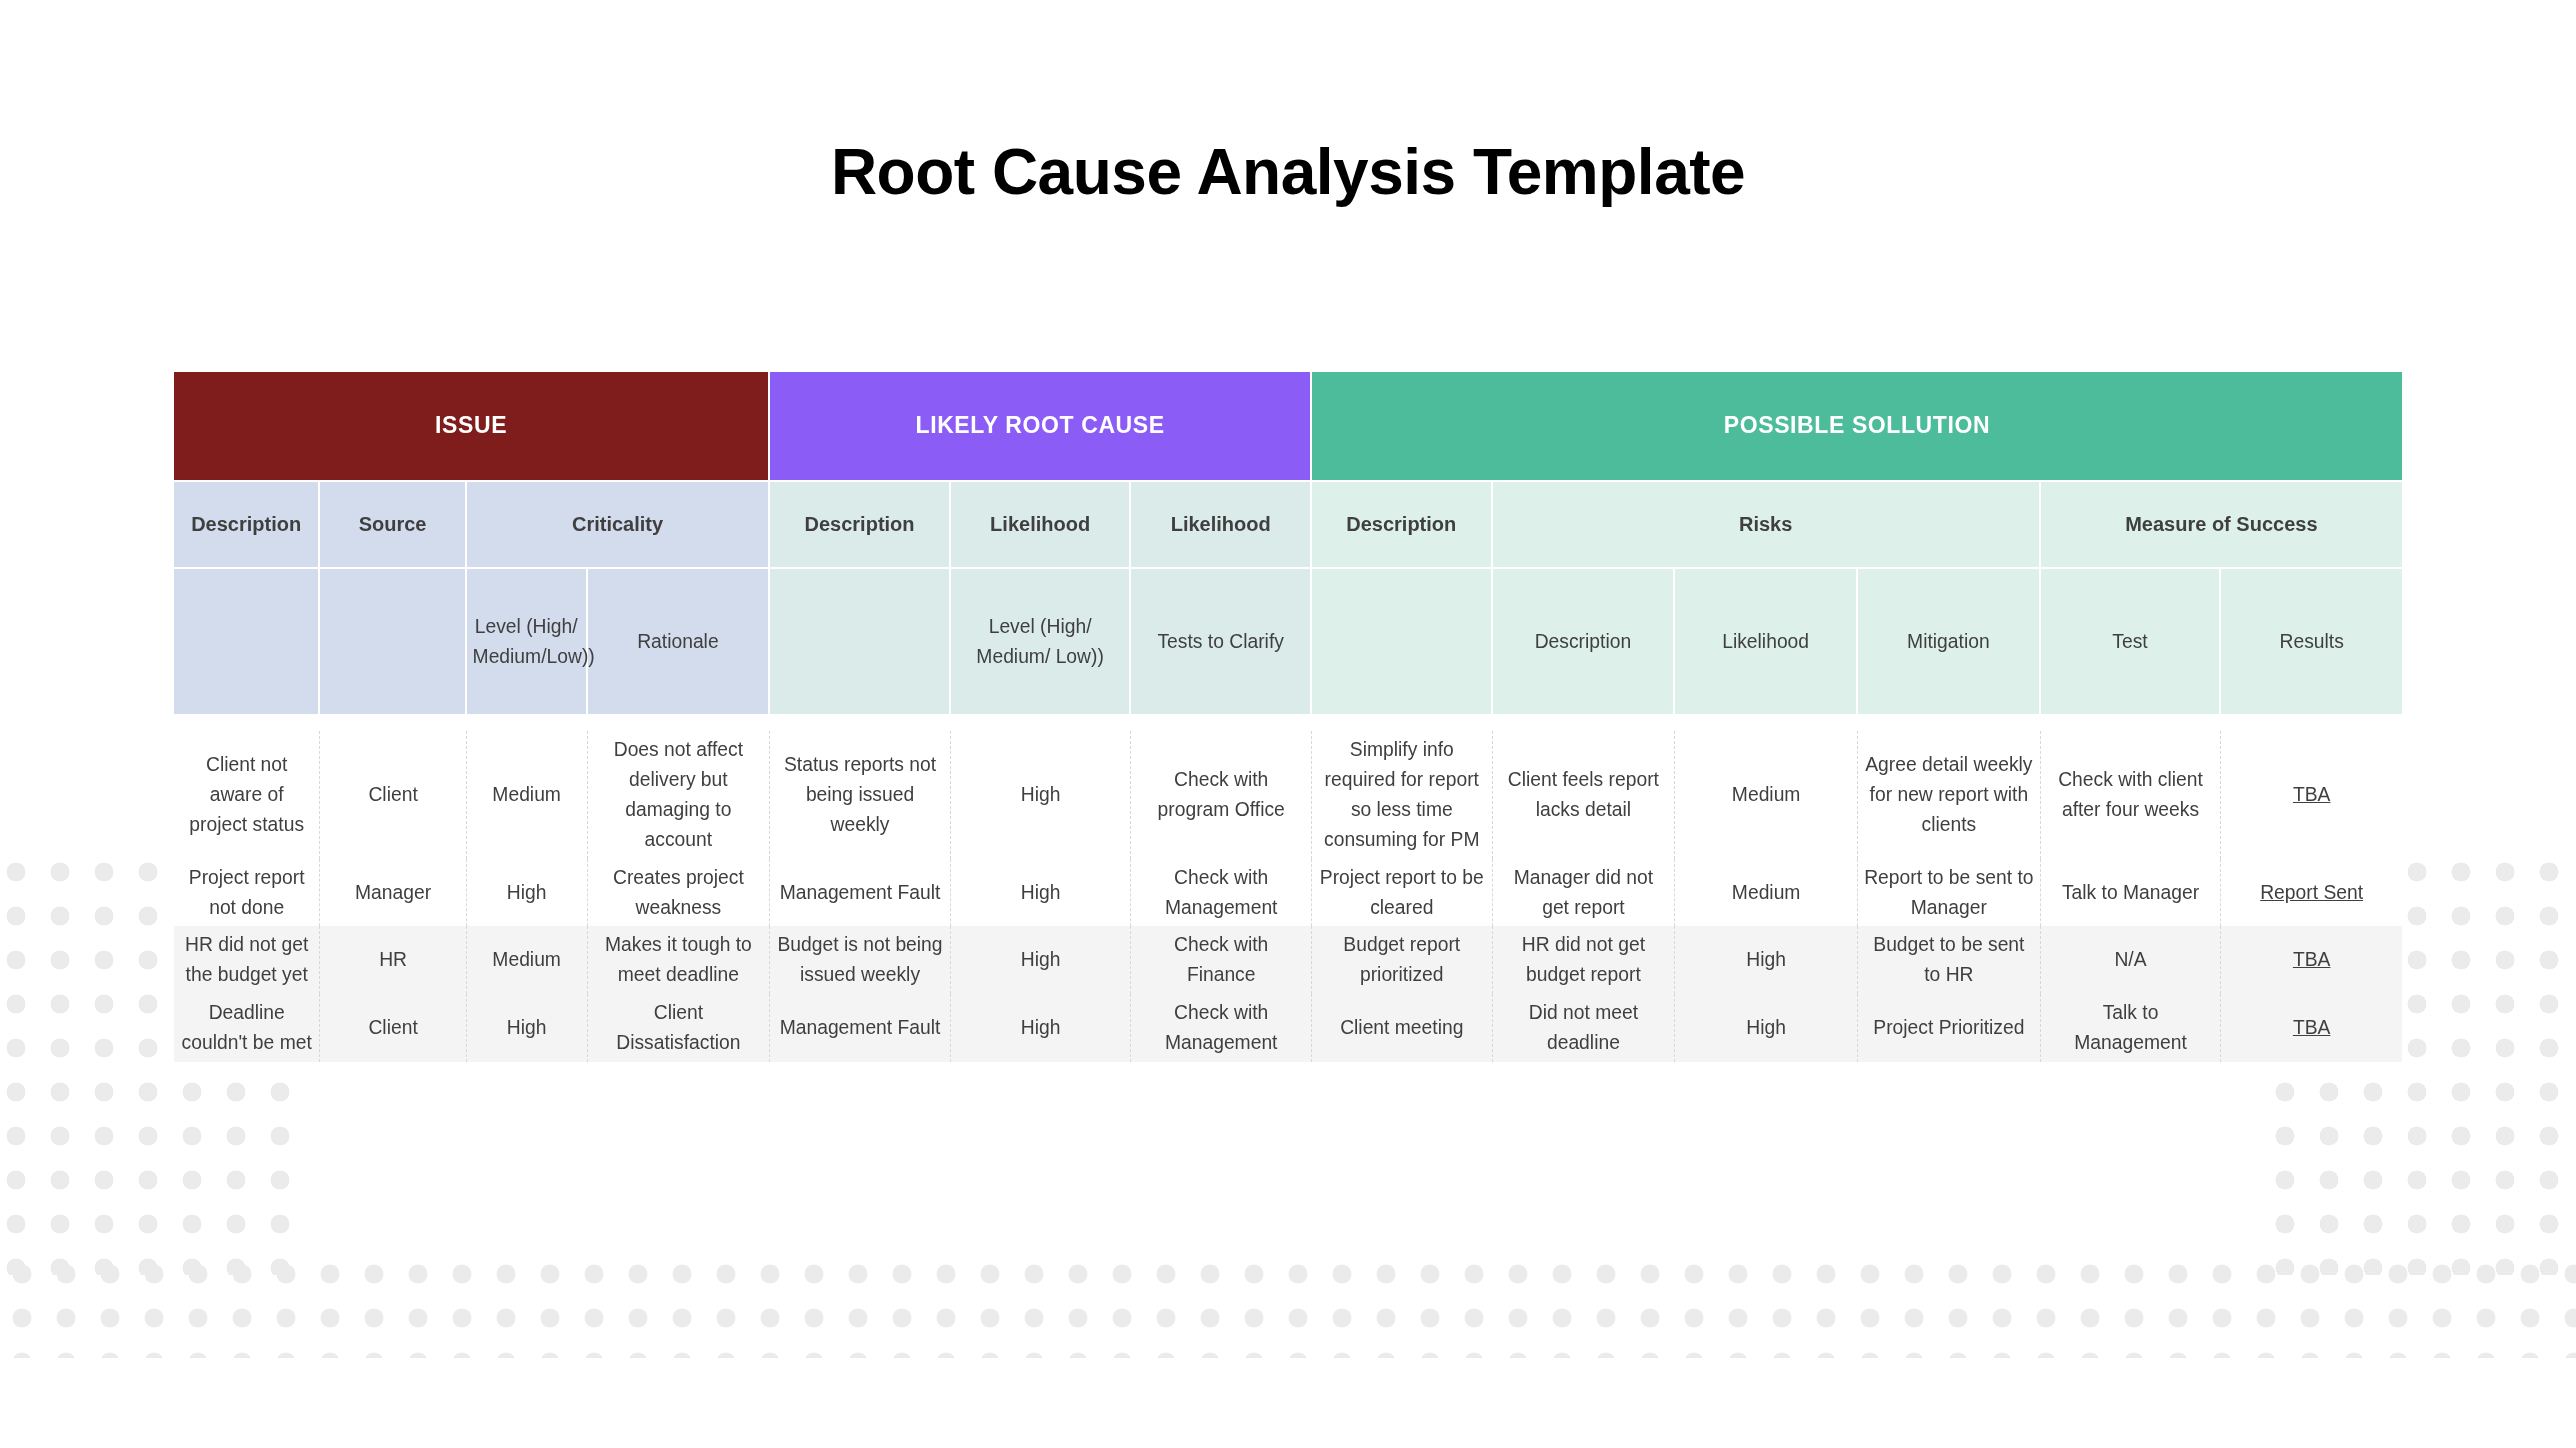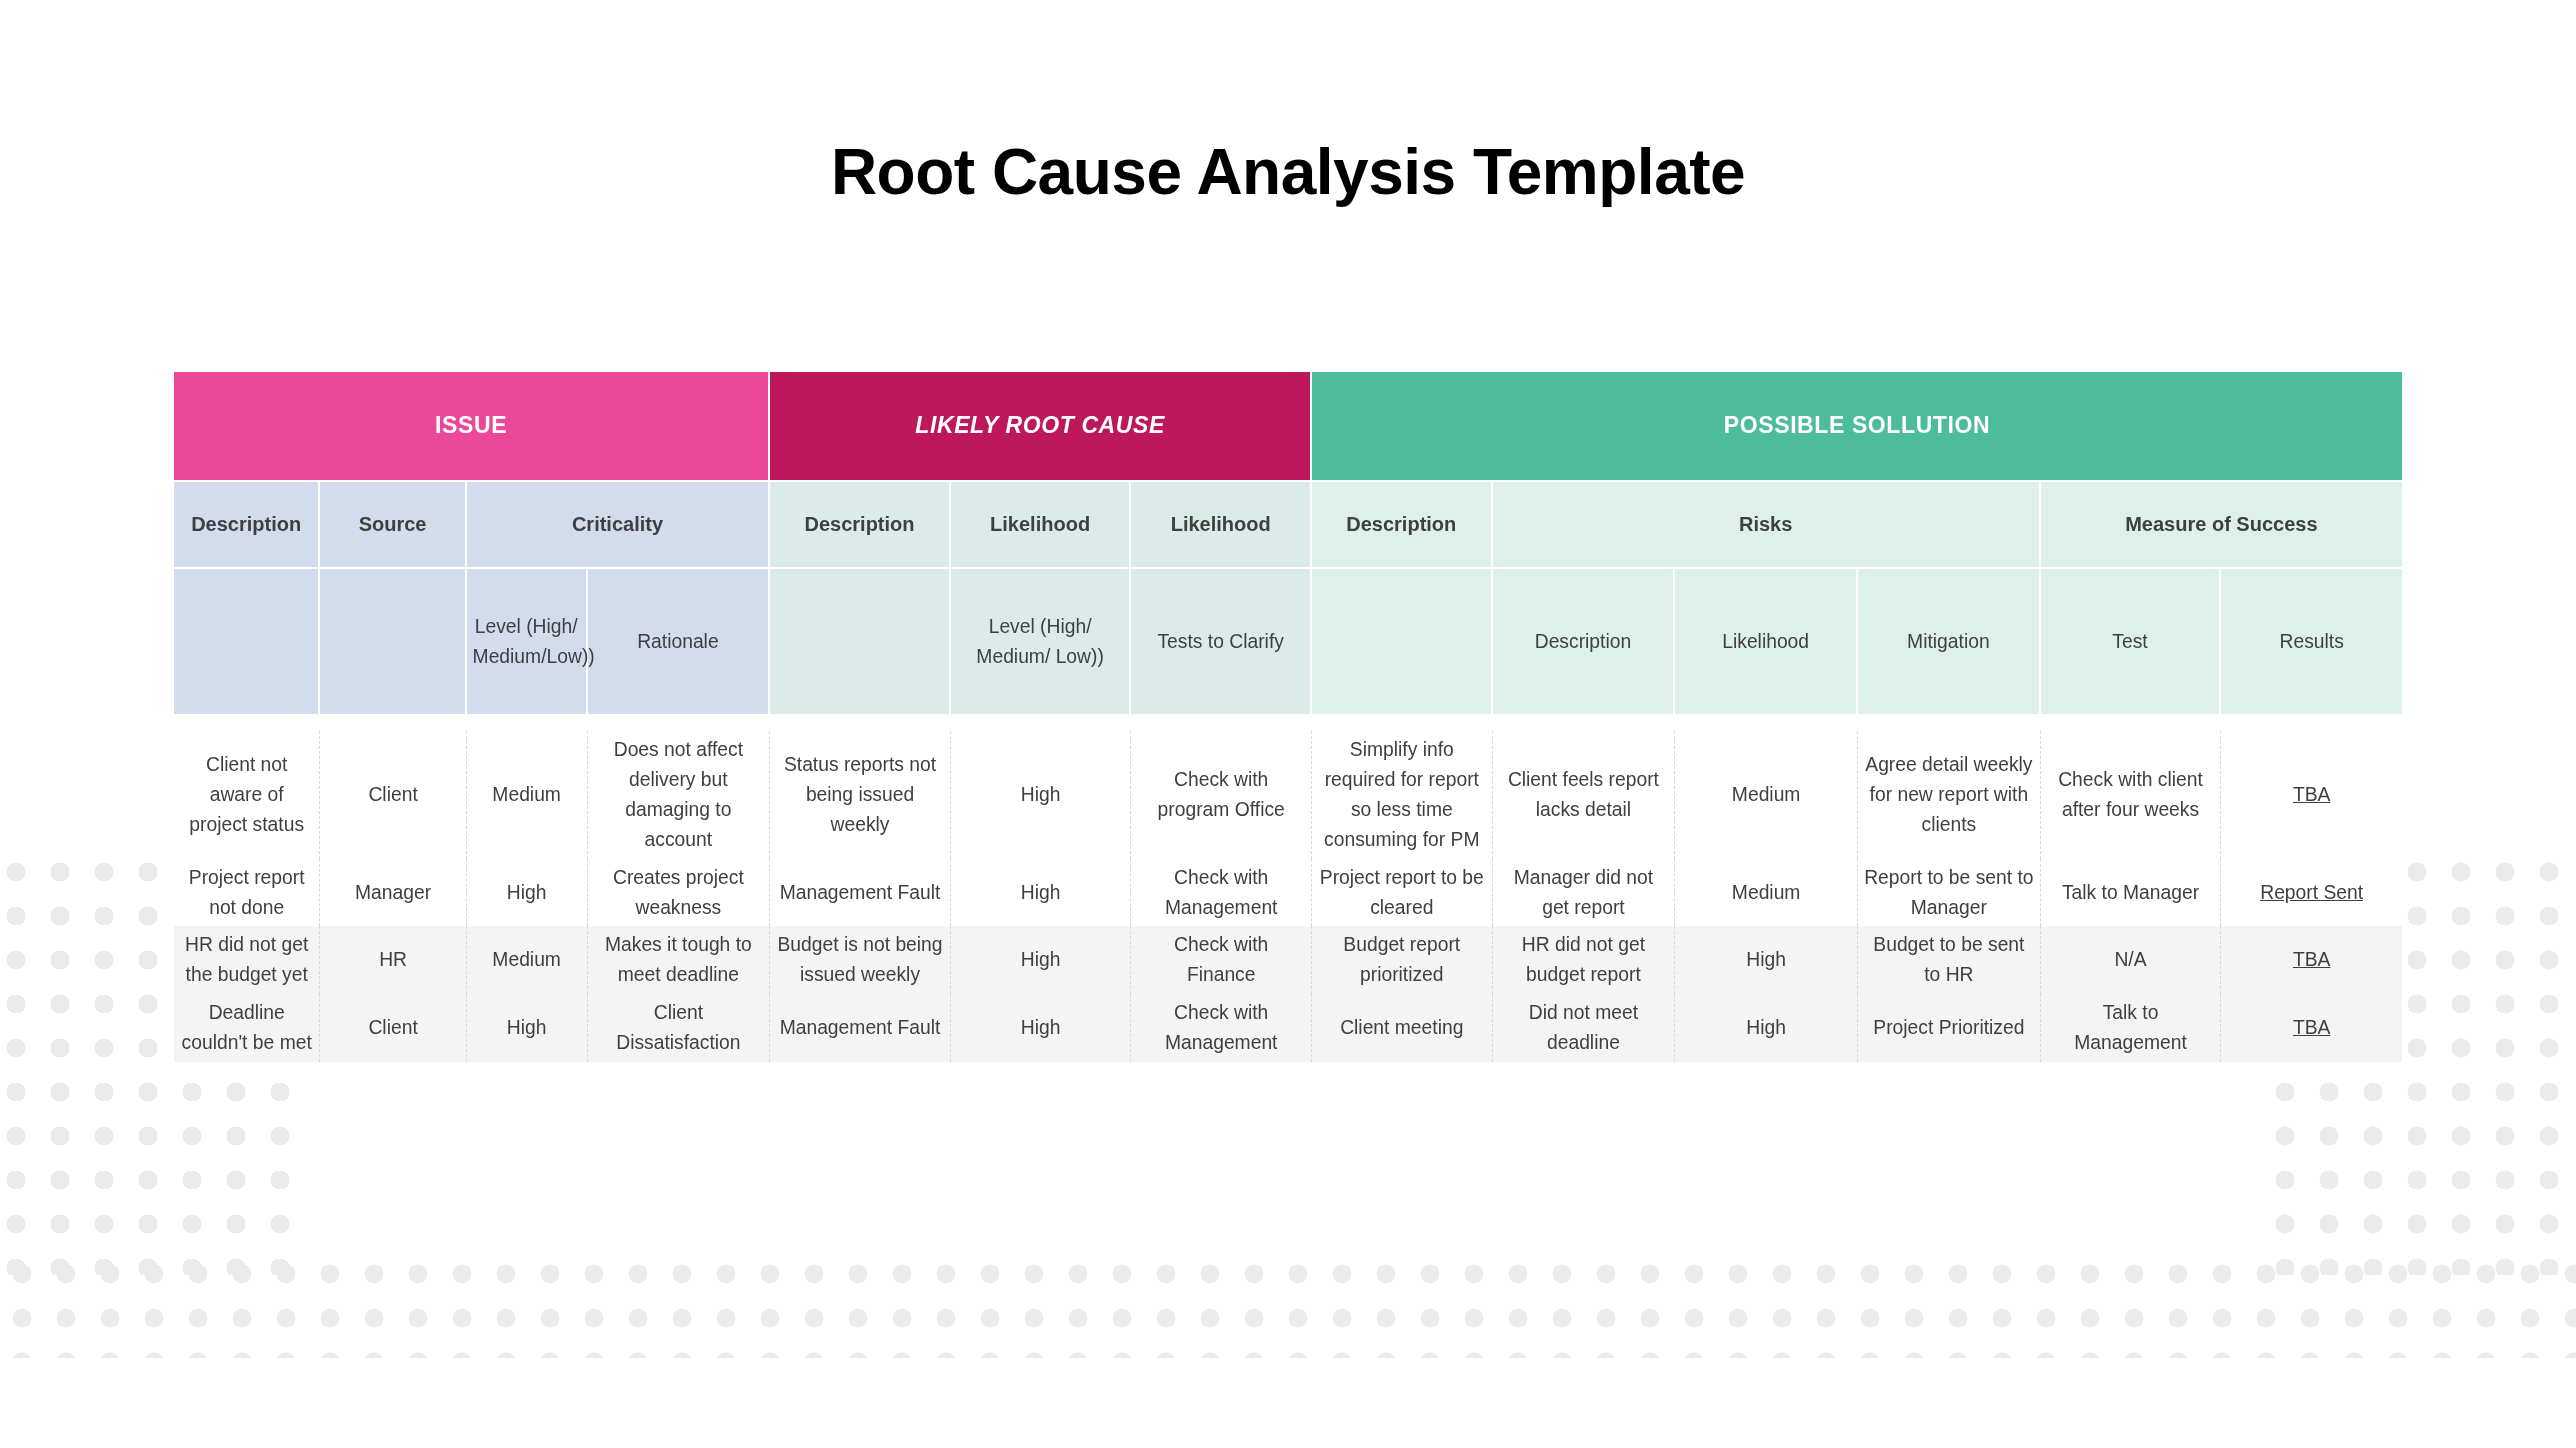"ISSUE" .band-issue { background: #ec4899 -> #7f1d1d }
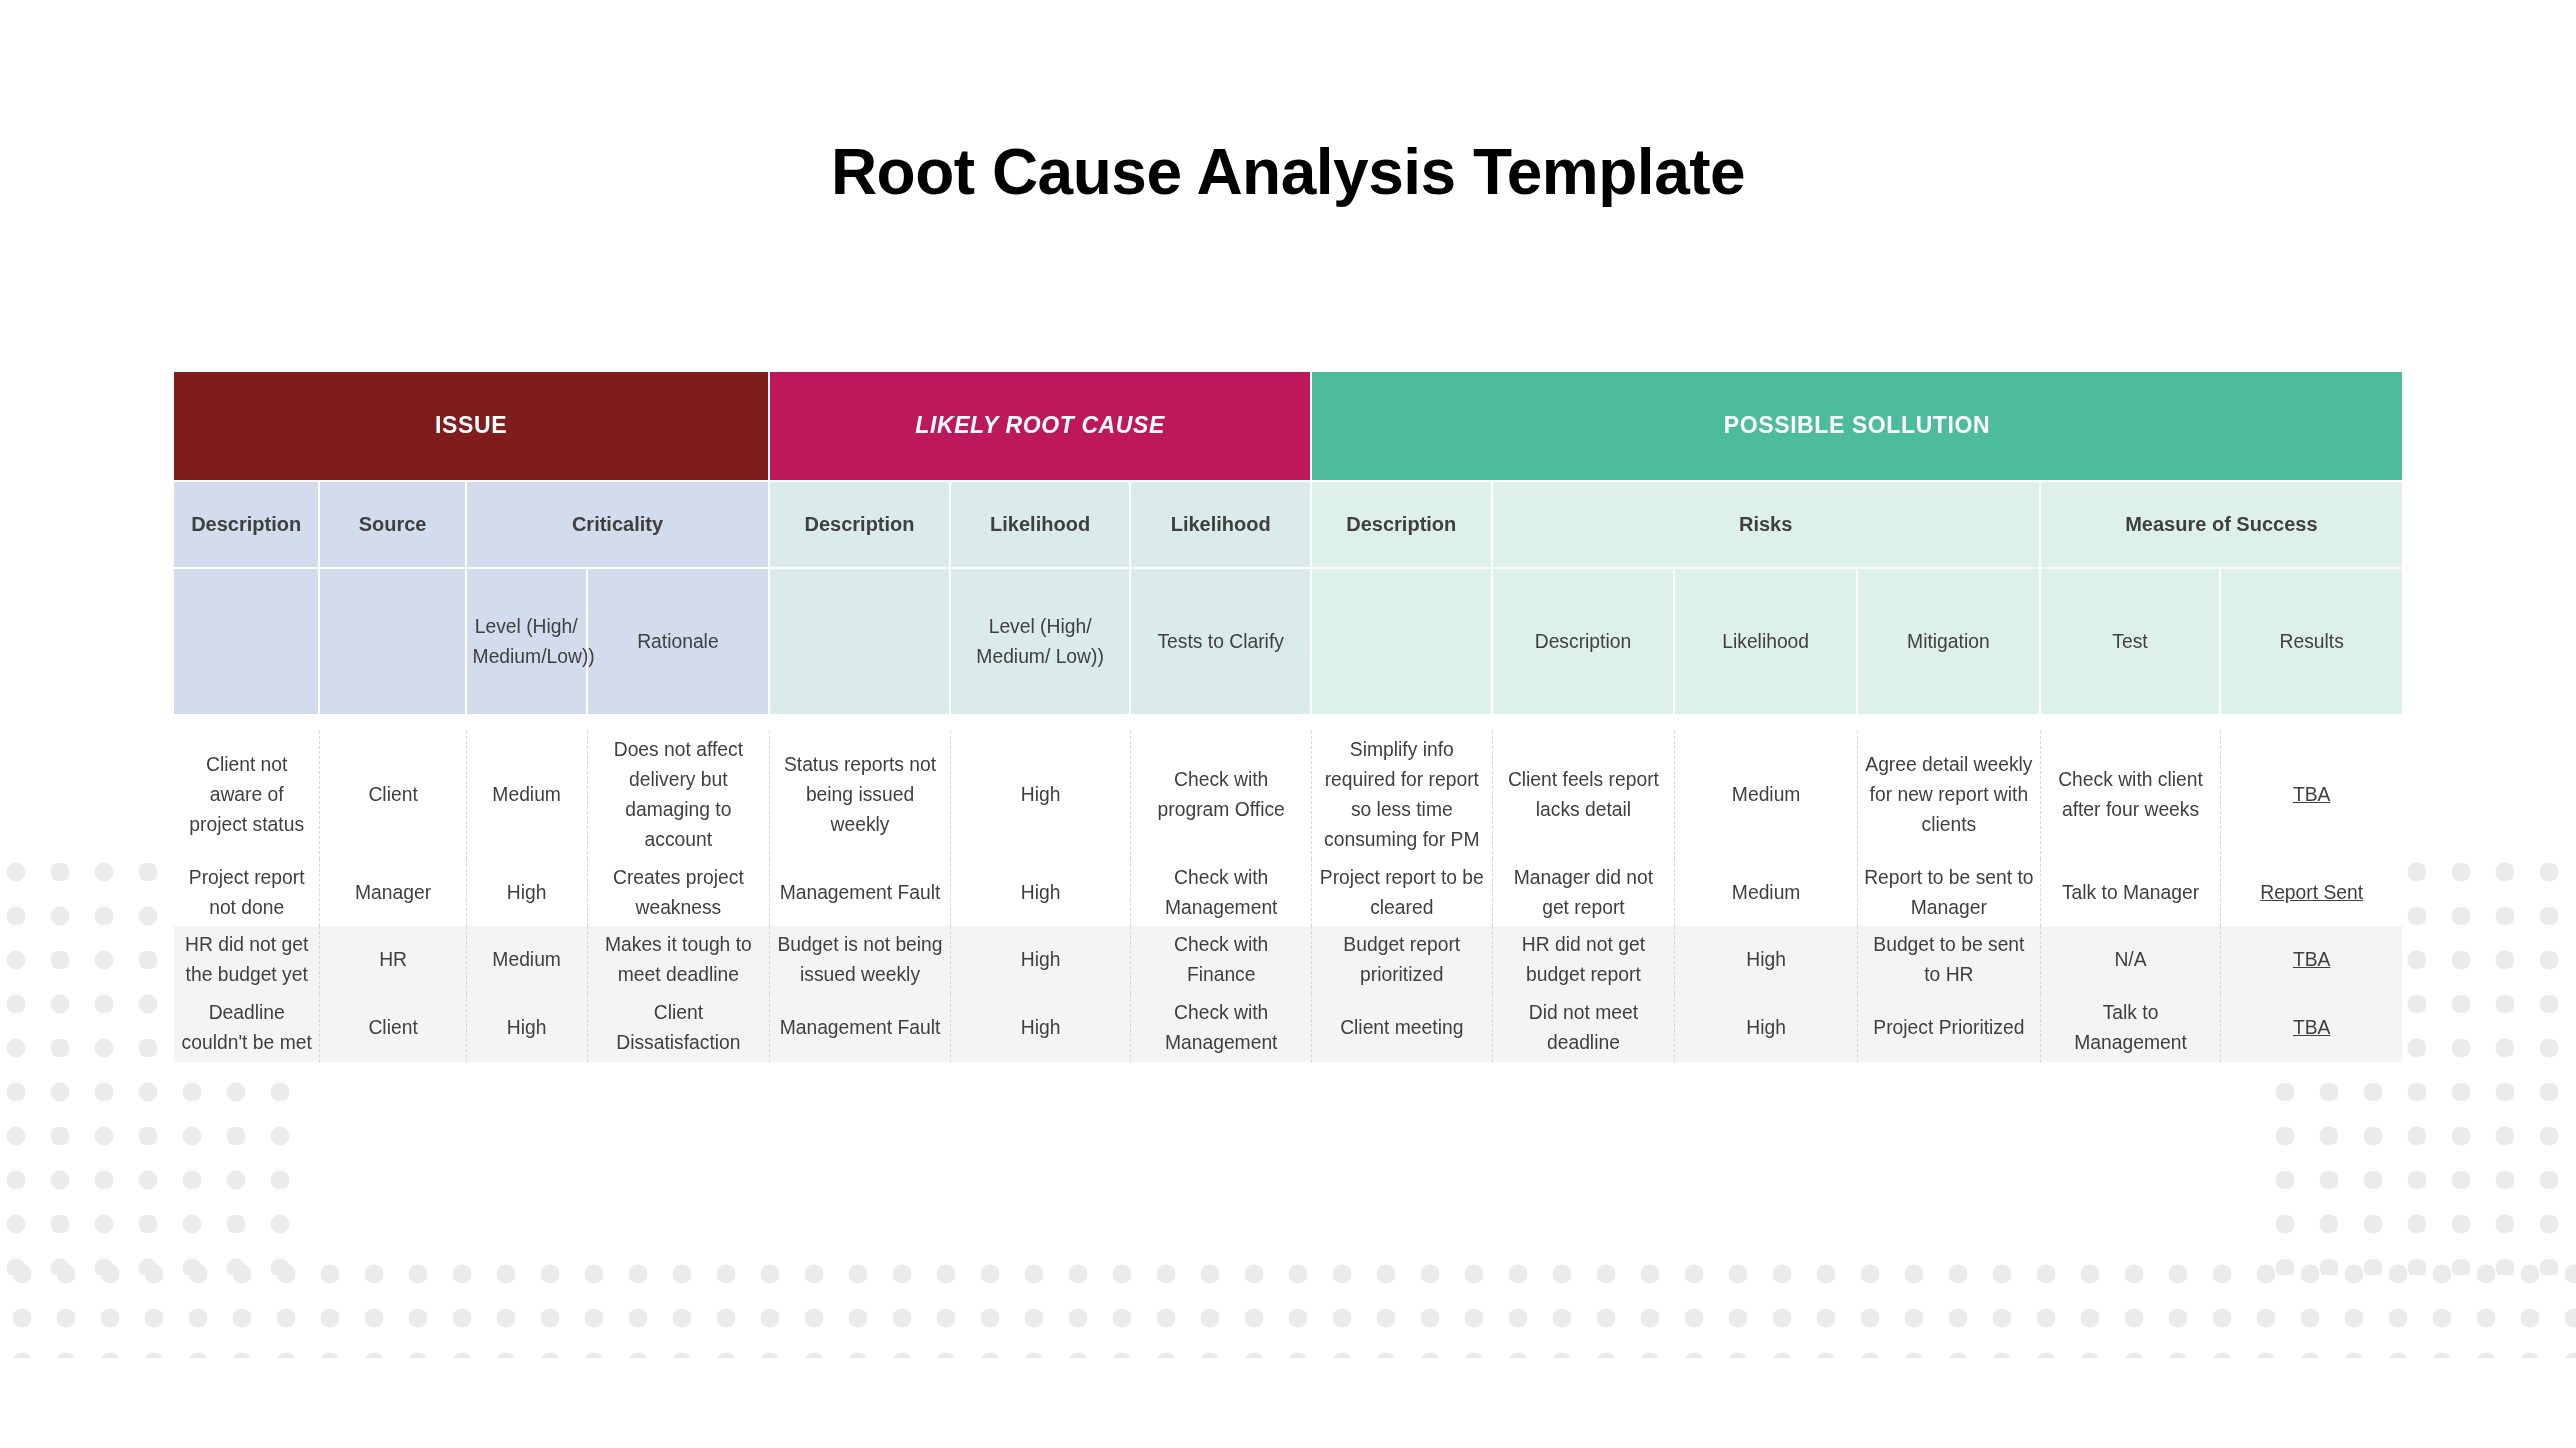"LIKELY ROOT CAUSE" .band-cause { background: #be185d -> #8b5cf6; font-style: italic -> none }
